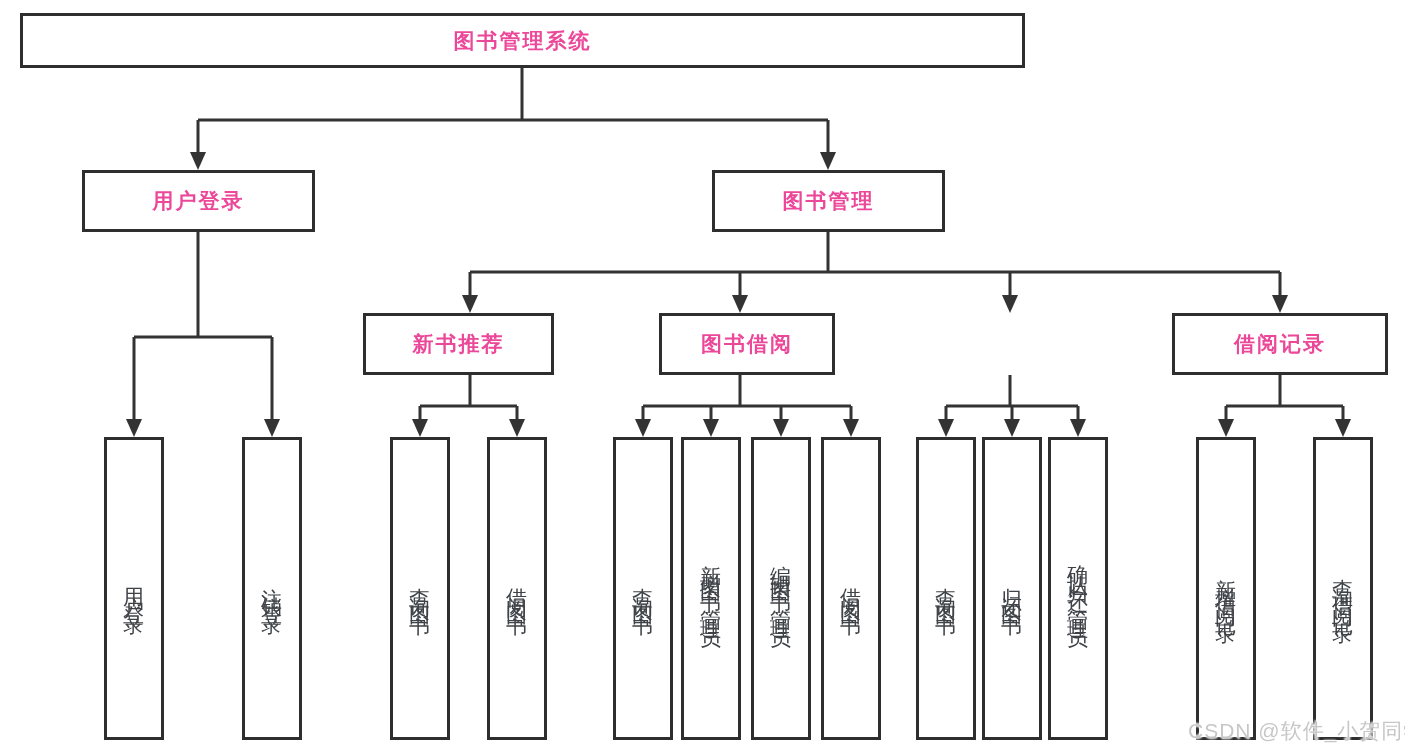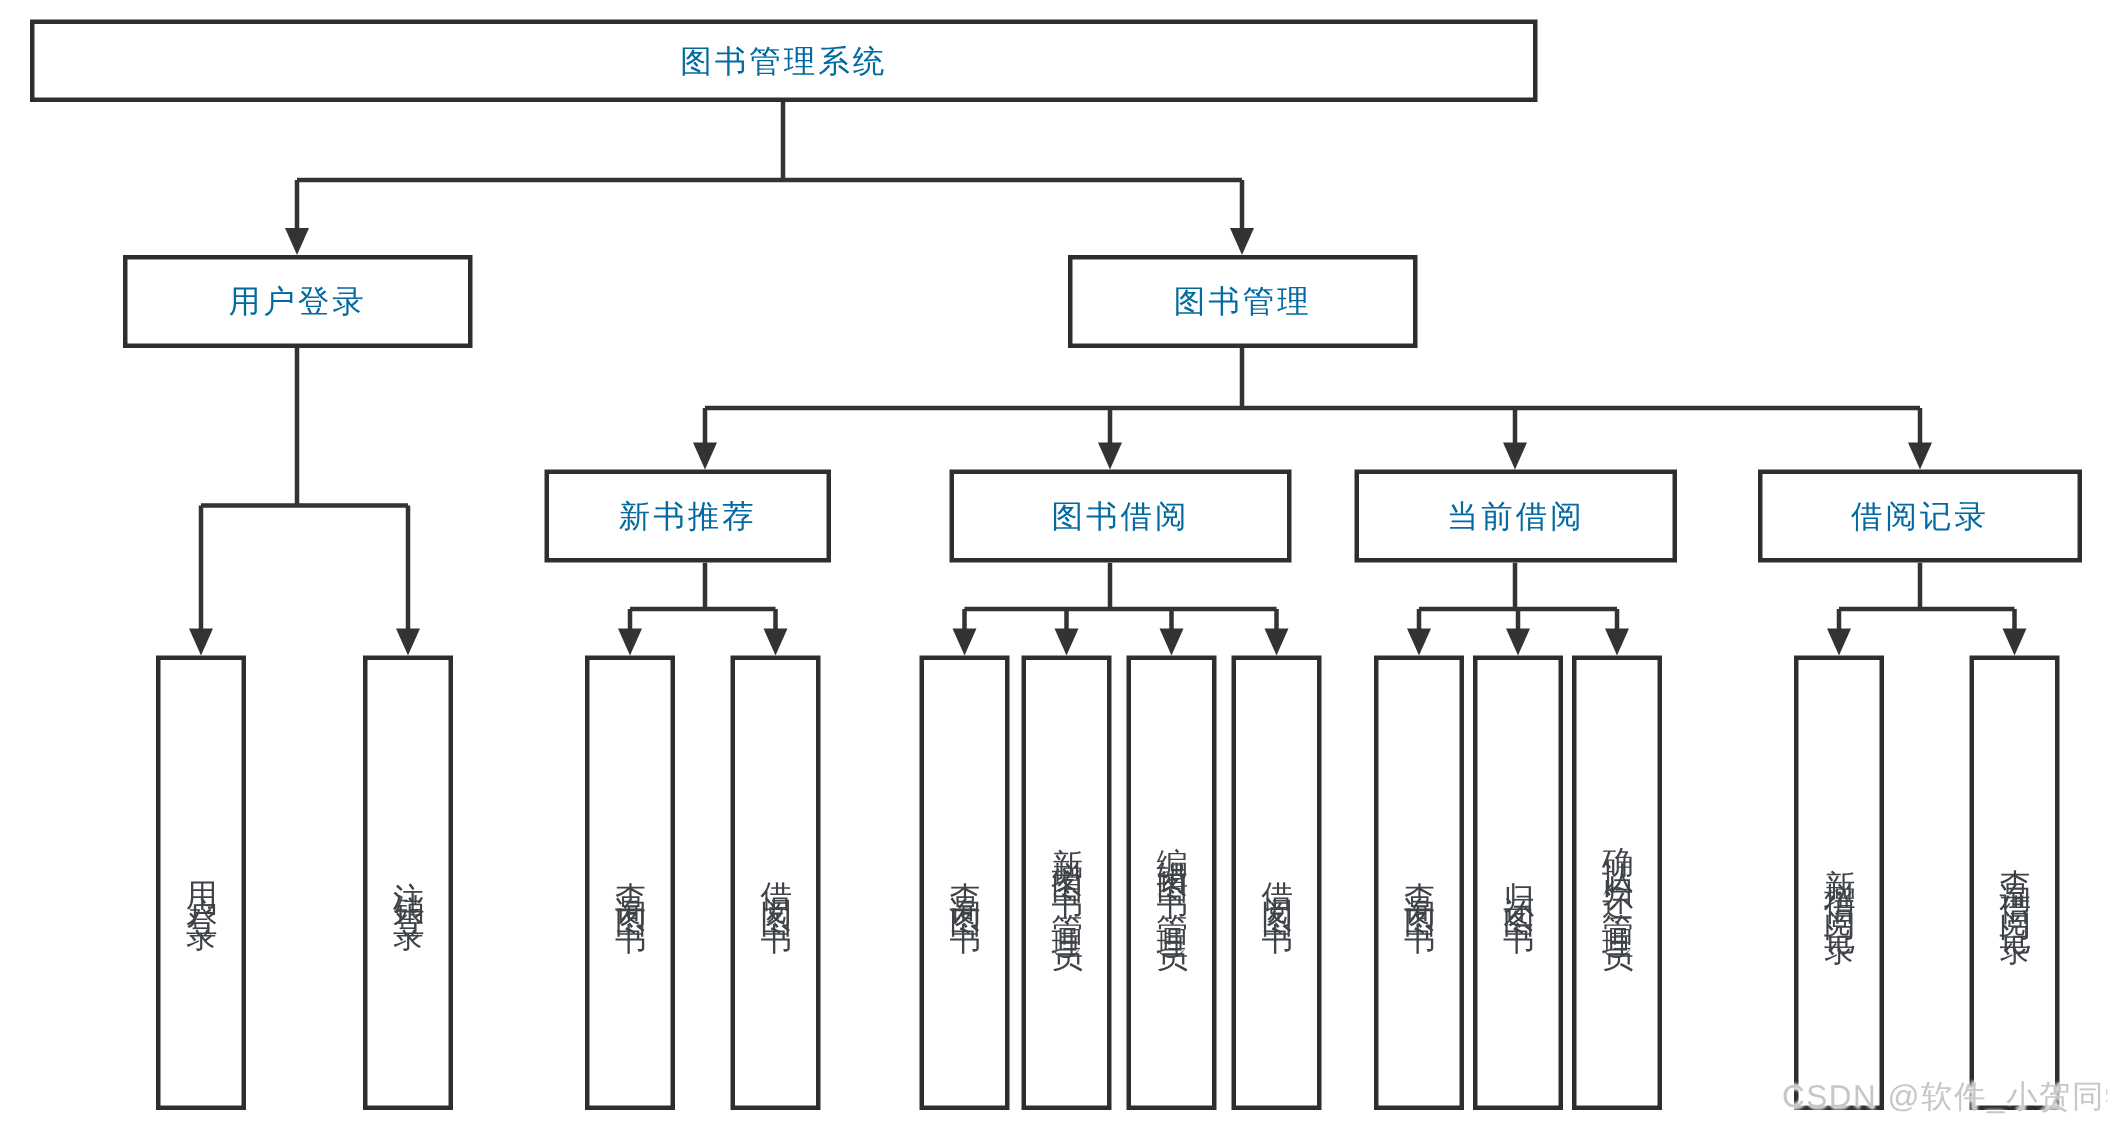"图书管理系统" .box { color: #0369a1 -> #ec4899; font-weight: none -> bold }
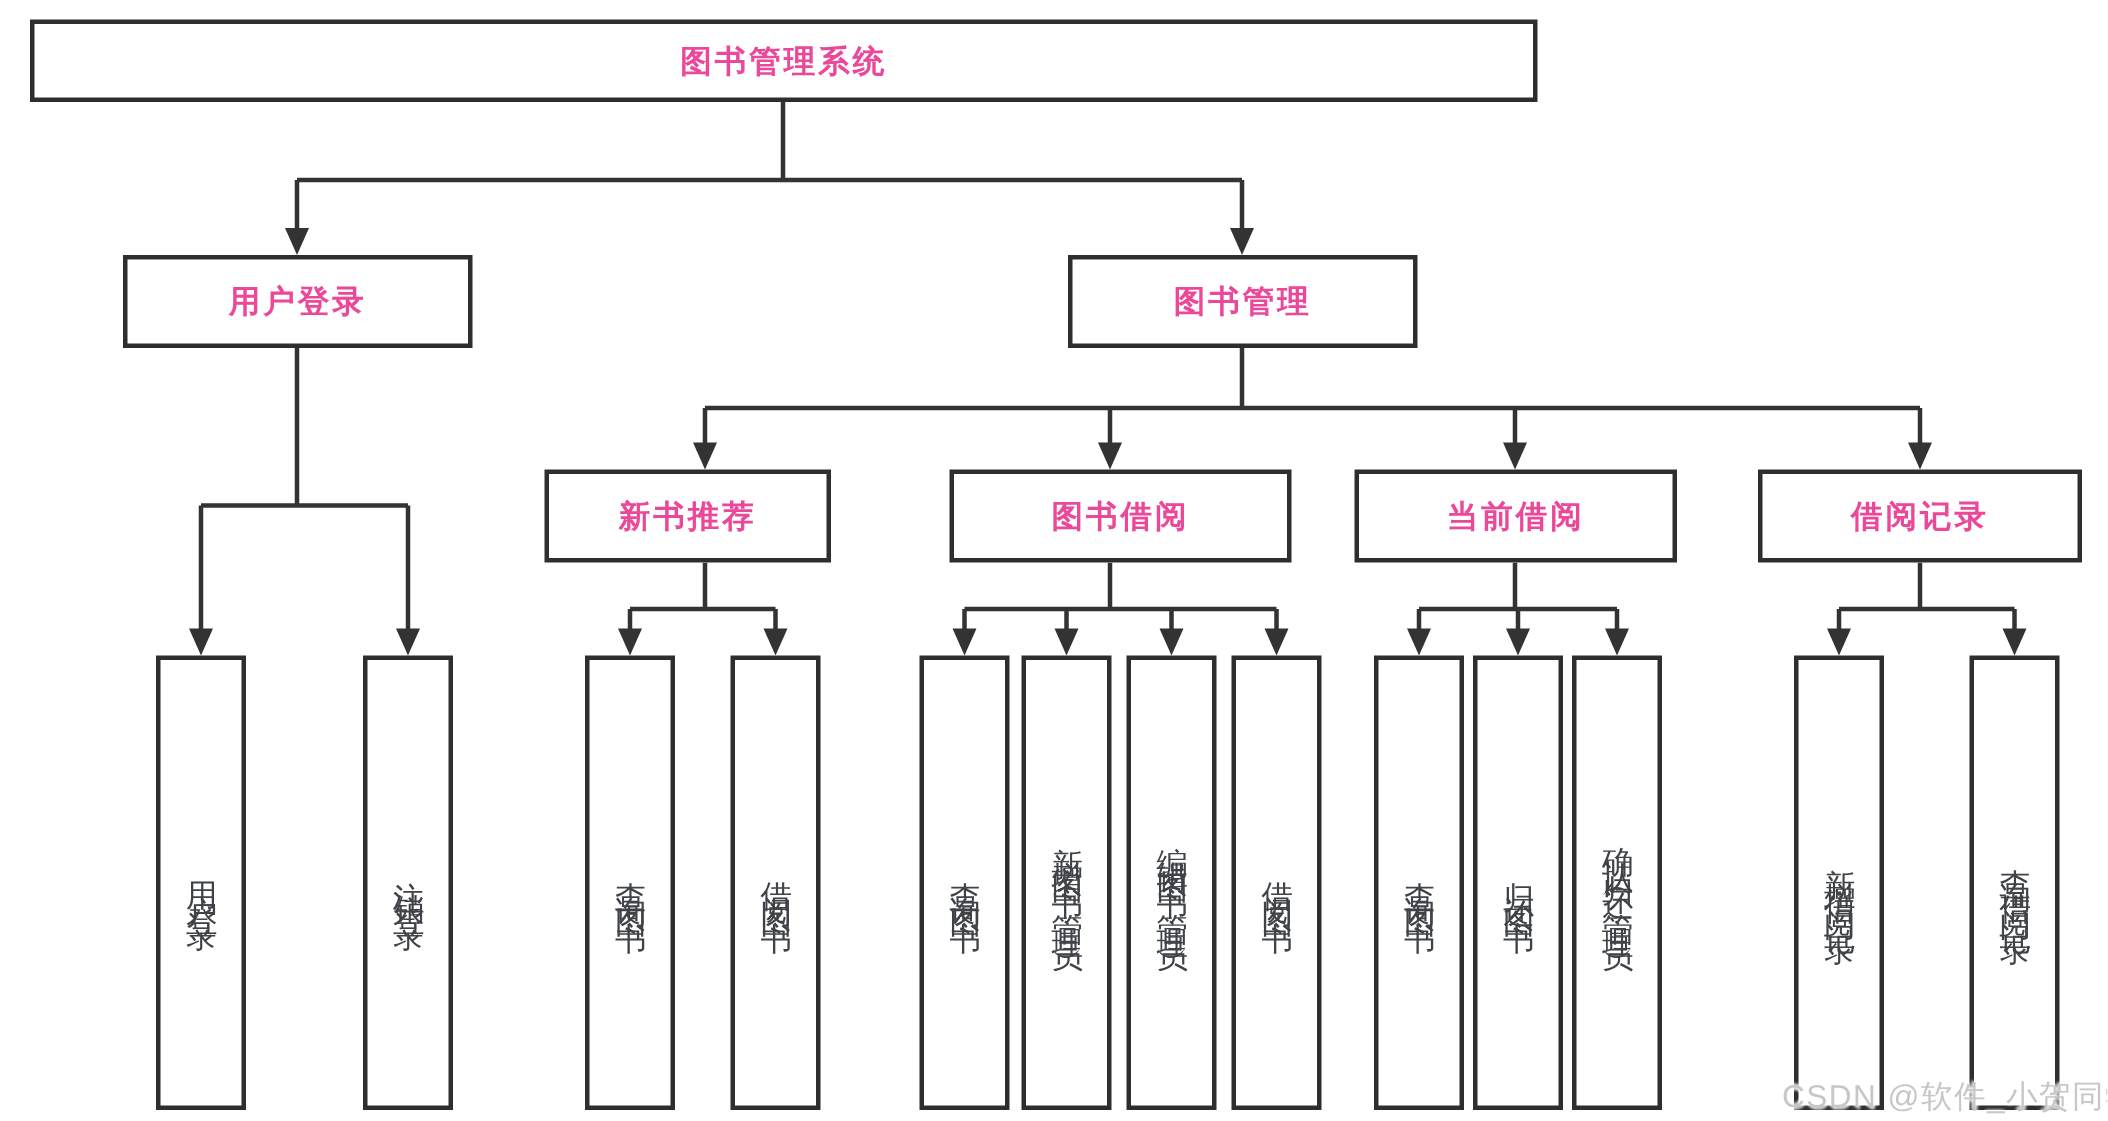"图书借阅" div.box { left: 633px -> 659px; width: 228px -> 176px }
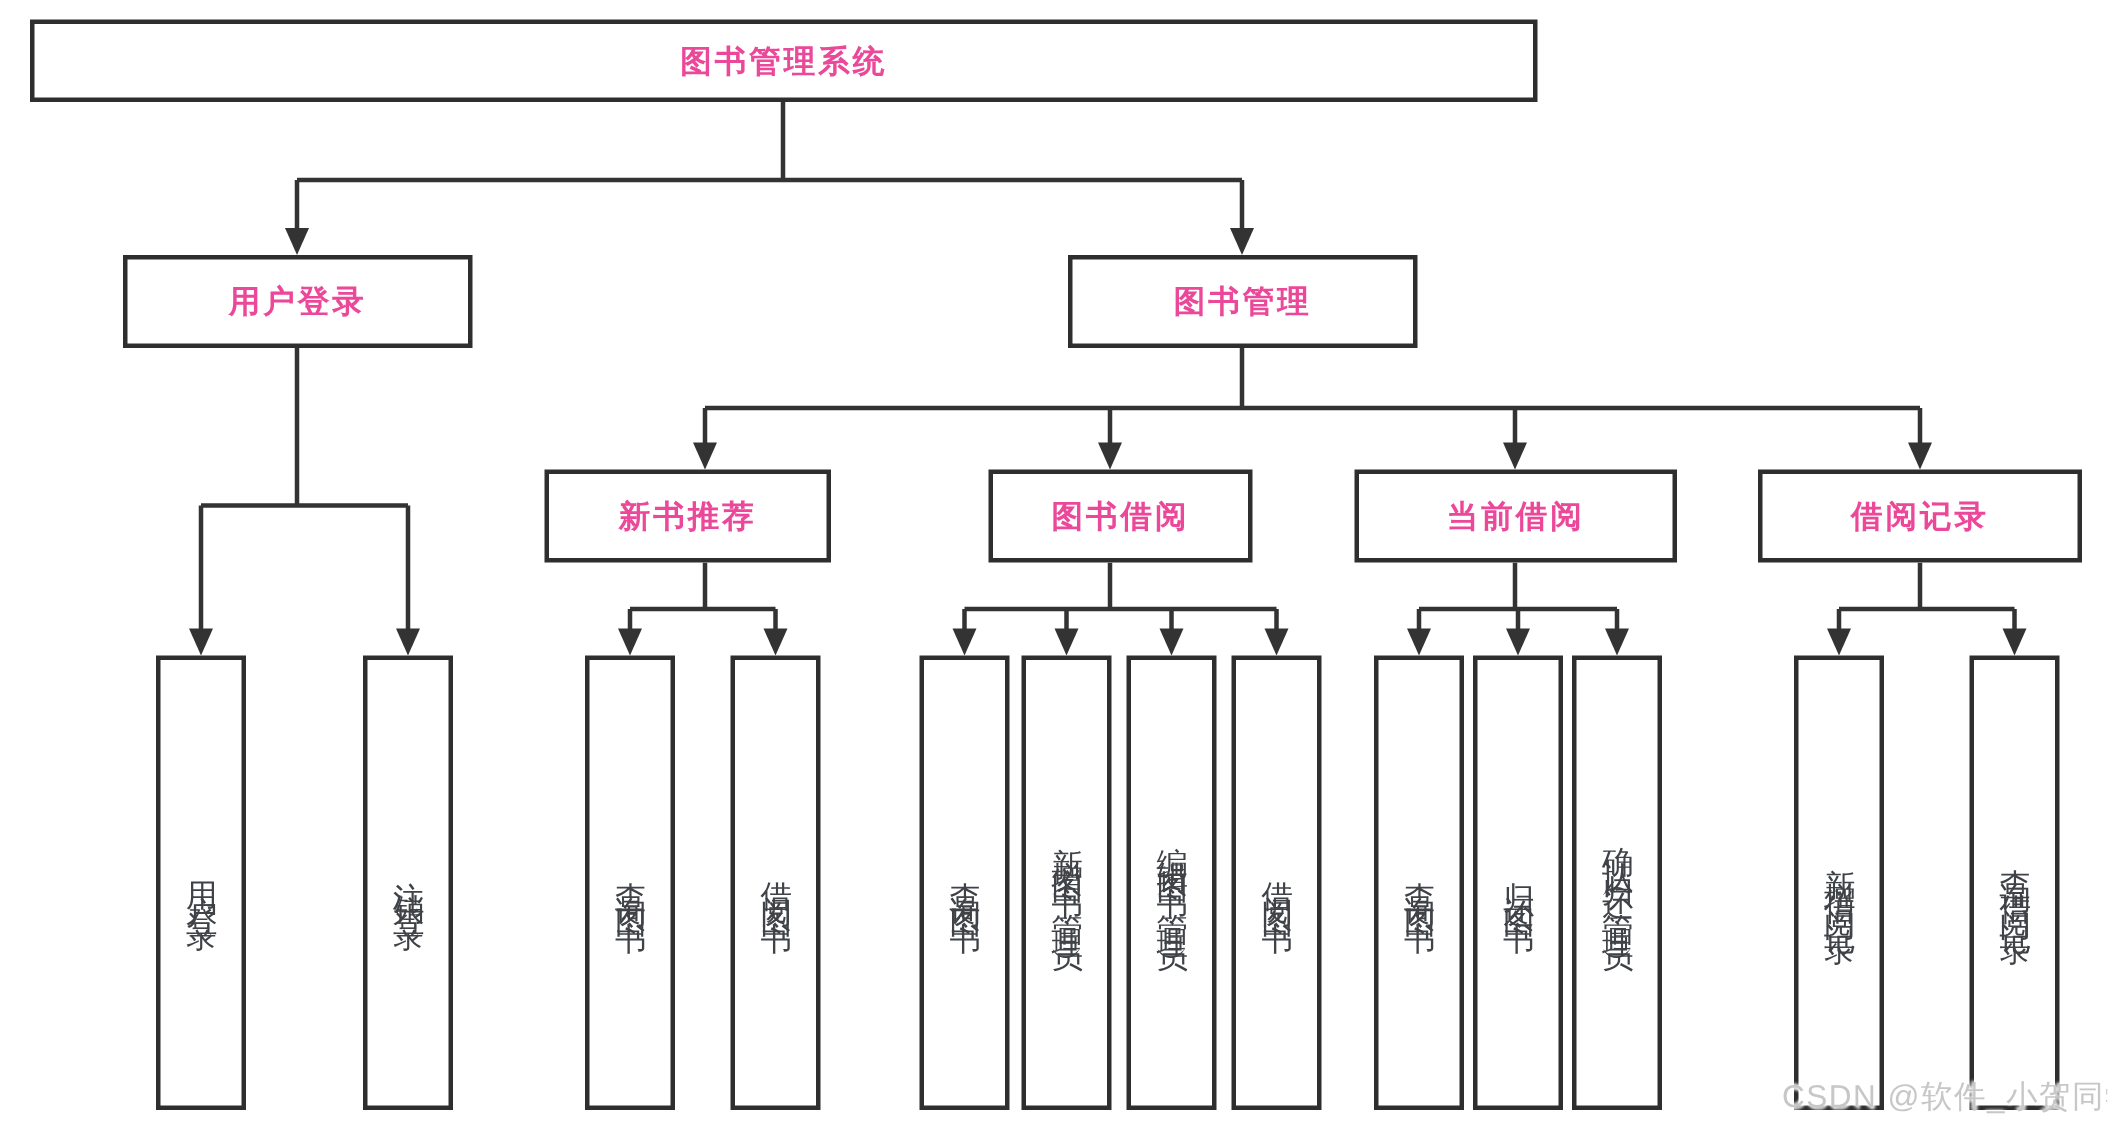"当前借阅" div.box { html: <div>当前借阅</div> -> none }
